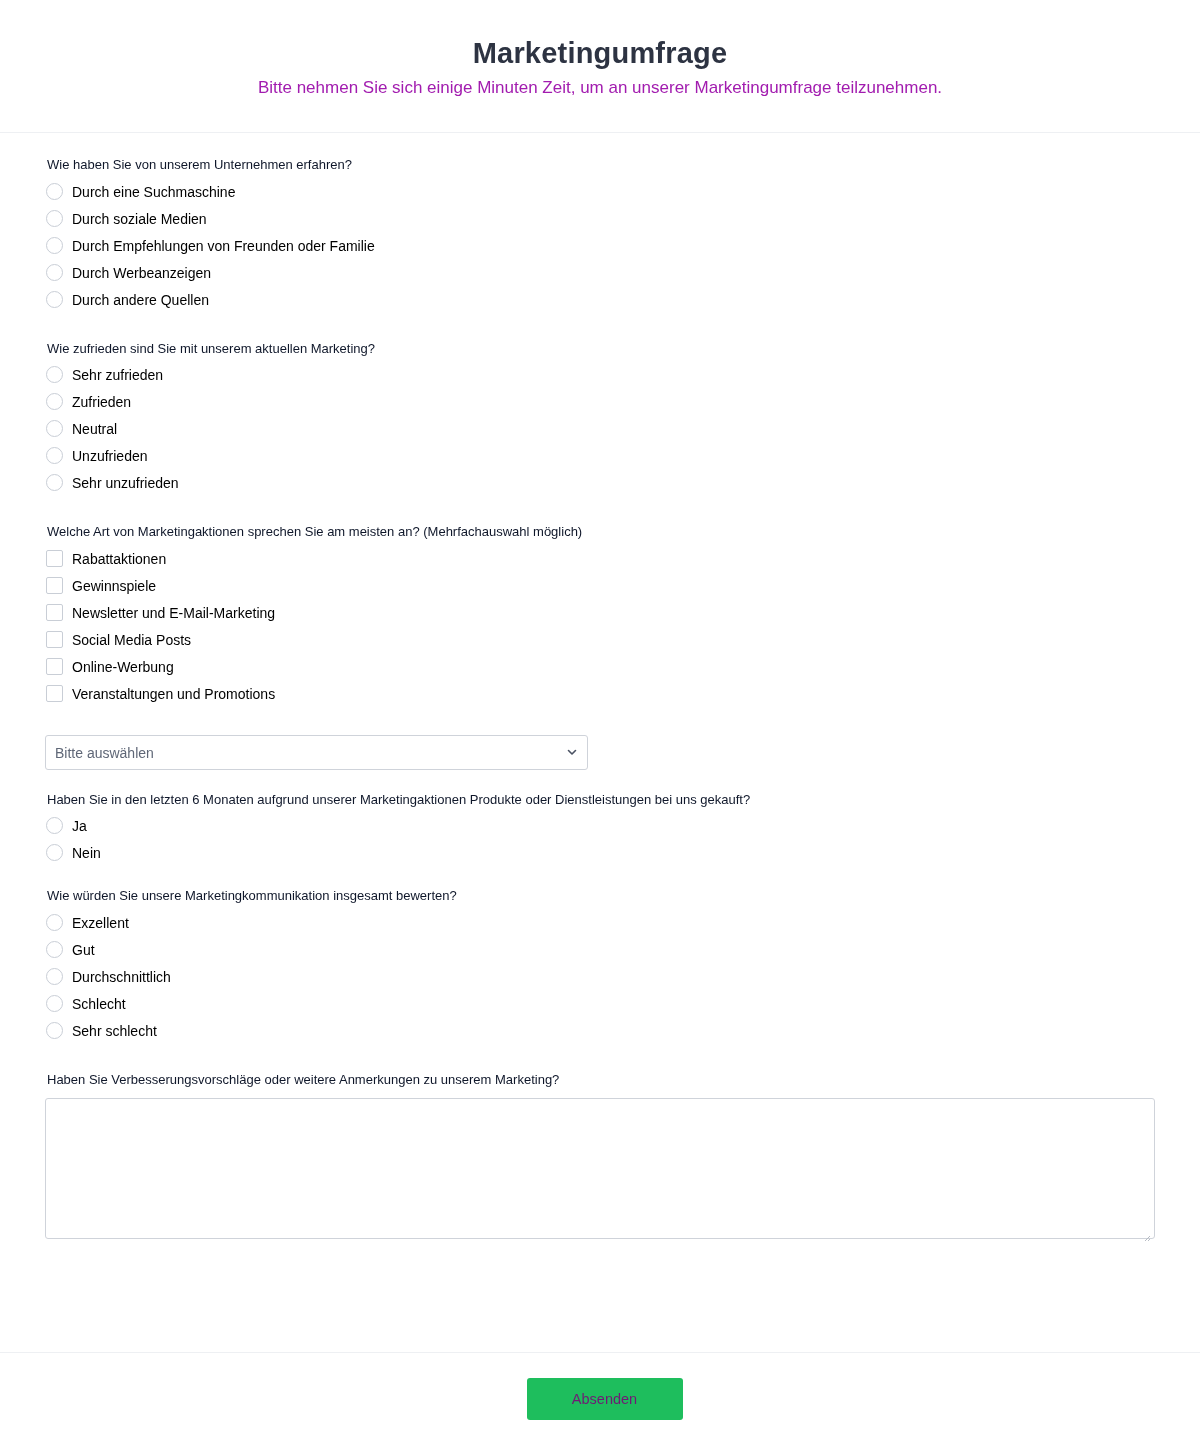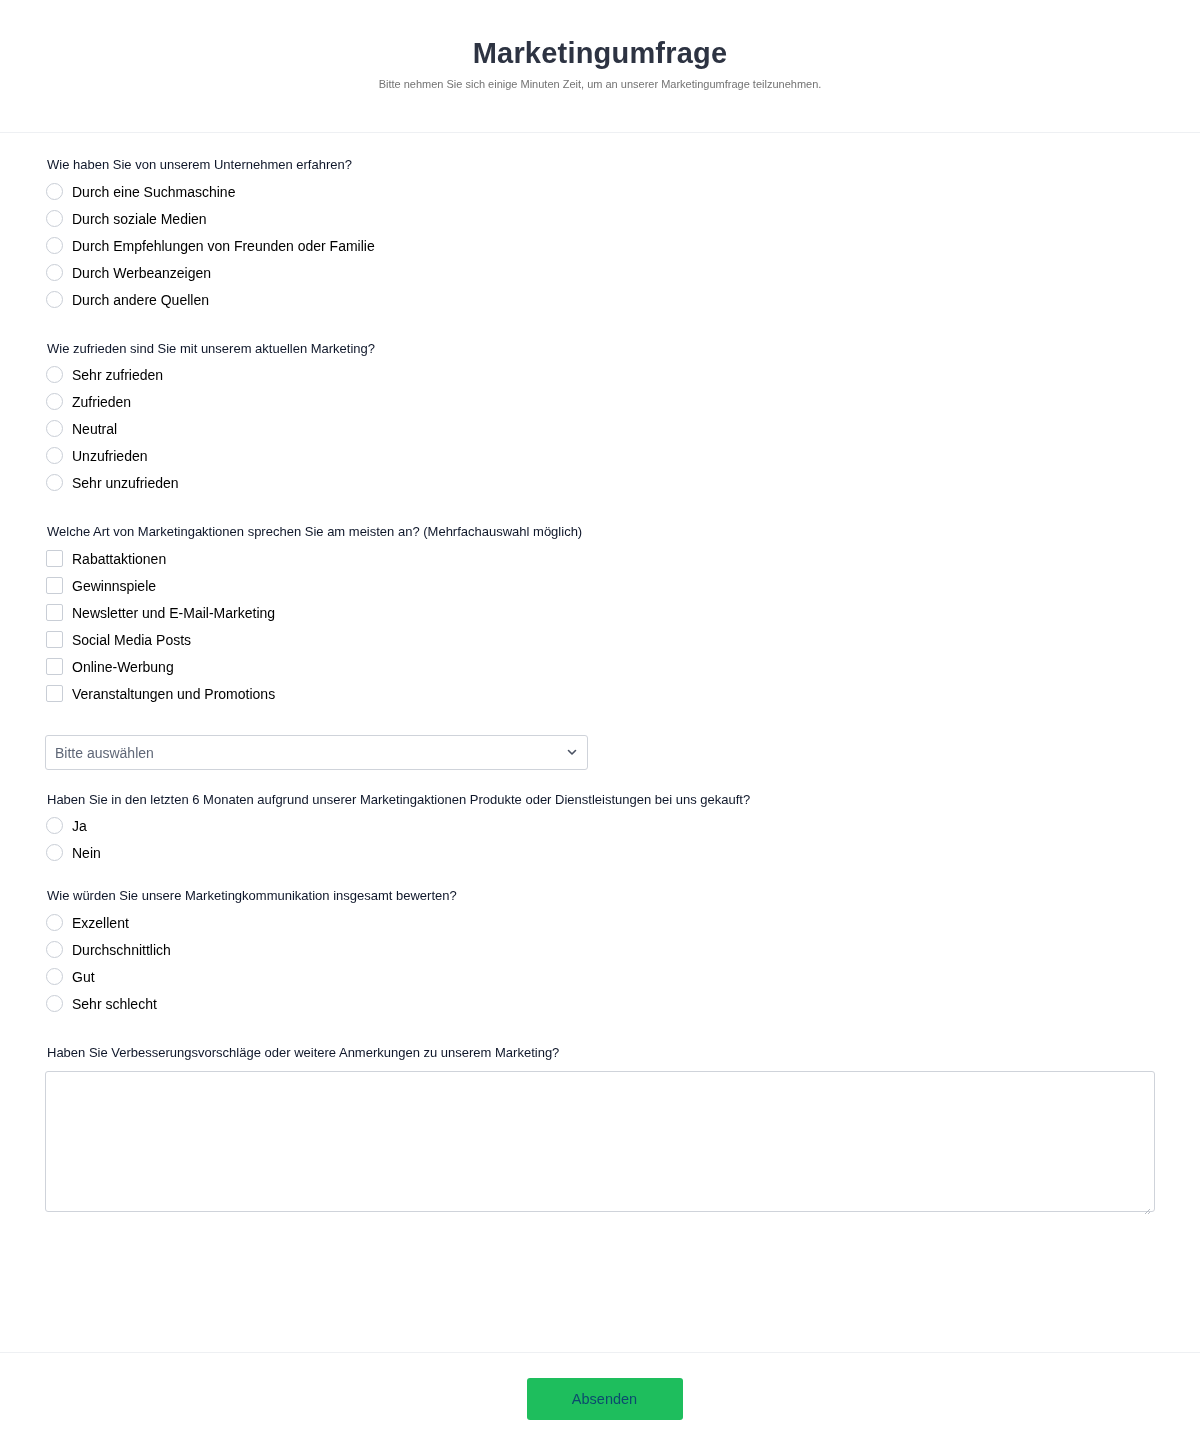"Bitte nehmen Sie sich einige" .subtitle { color: #737373 -> #a21caf; font-size: 11px -> 17px }
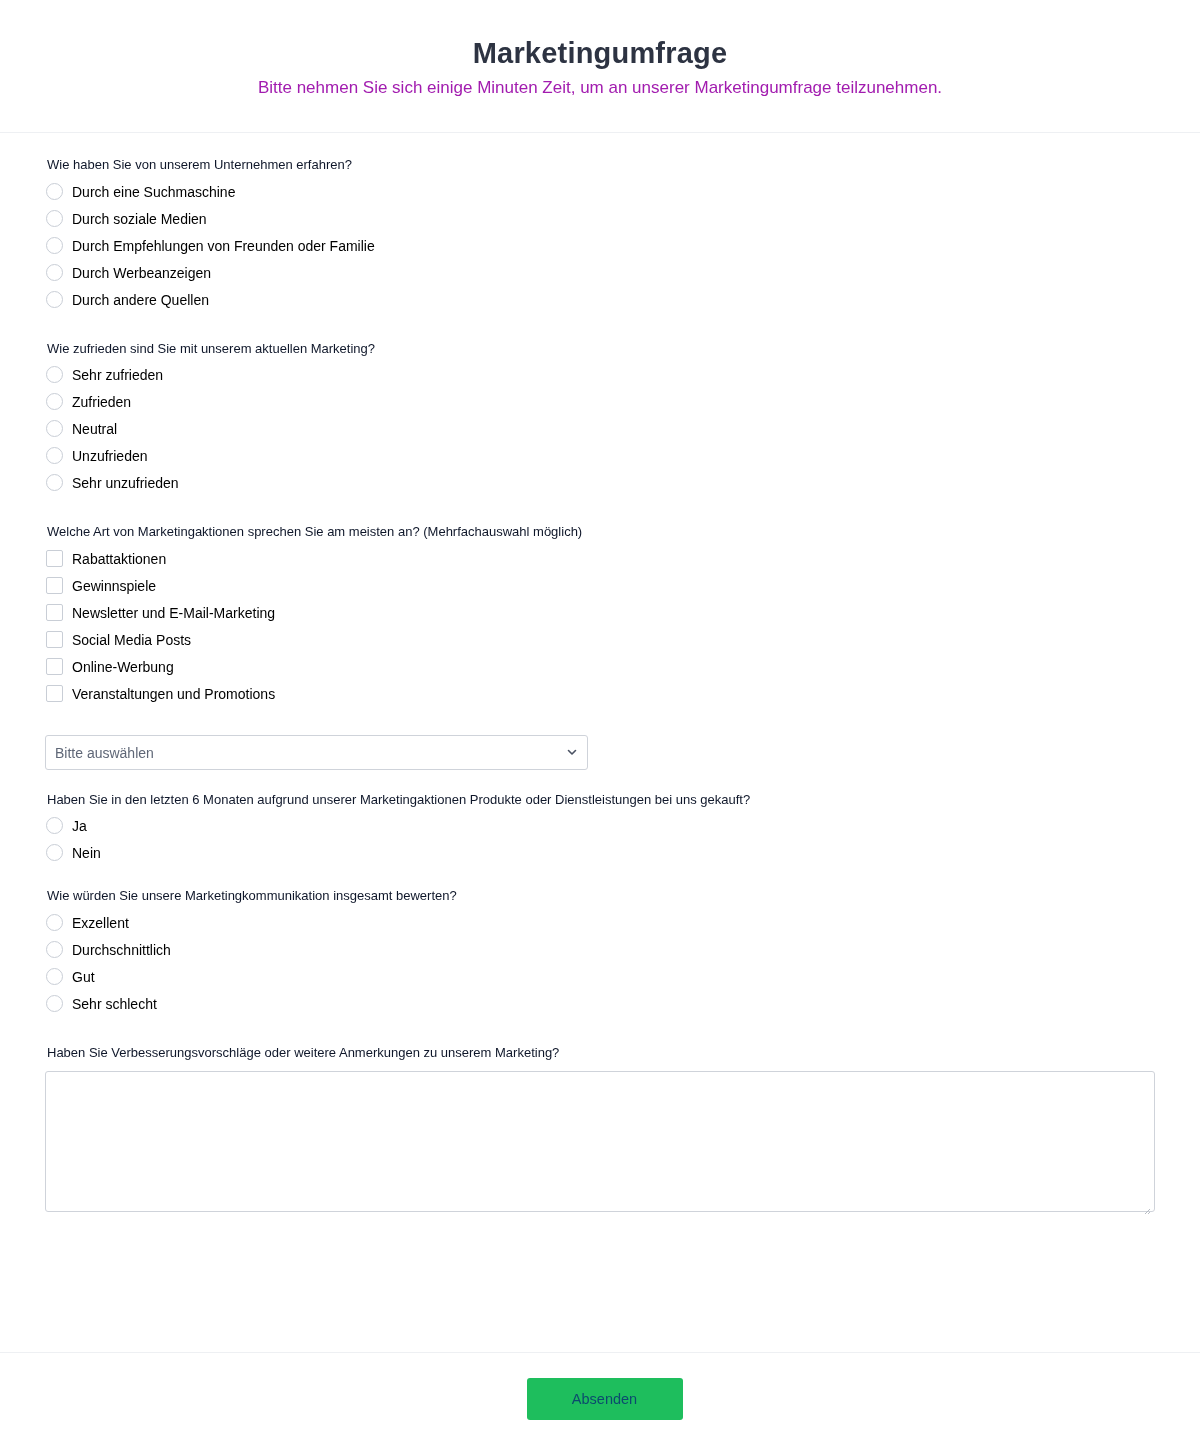"Durchschnittlich" div.opt { order: before "Gut" -> after "Gut" }
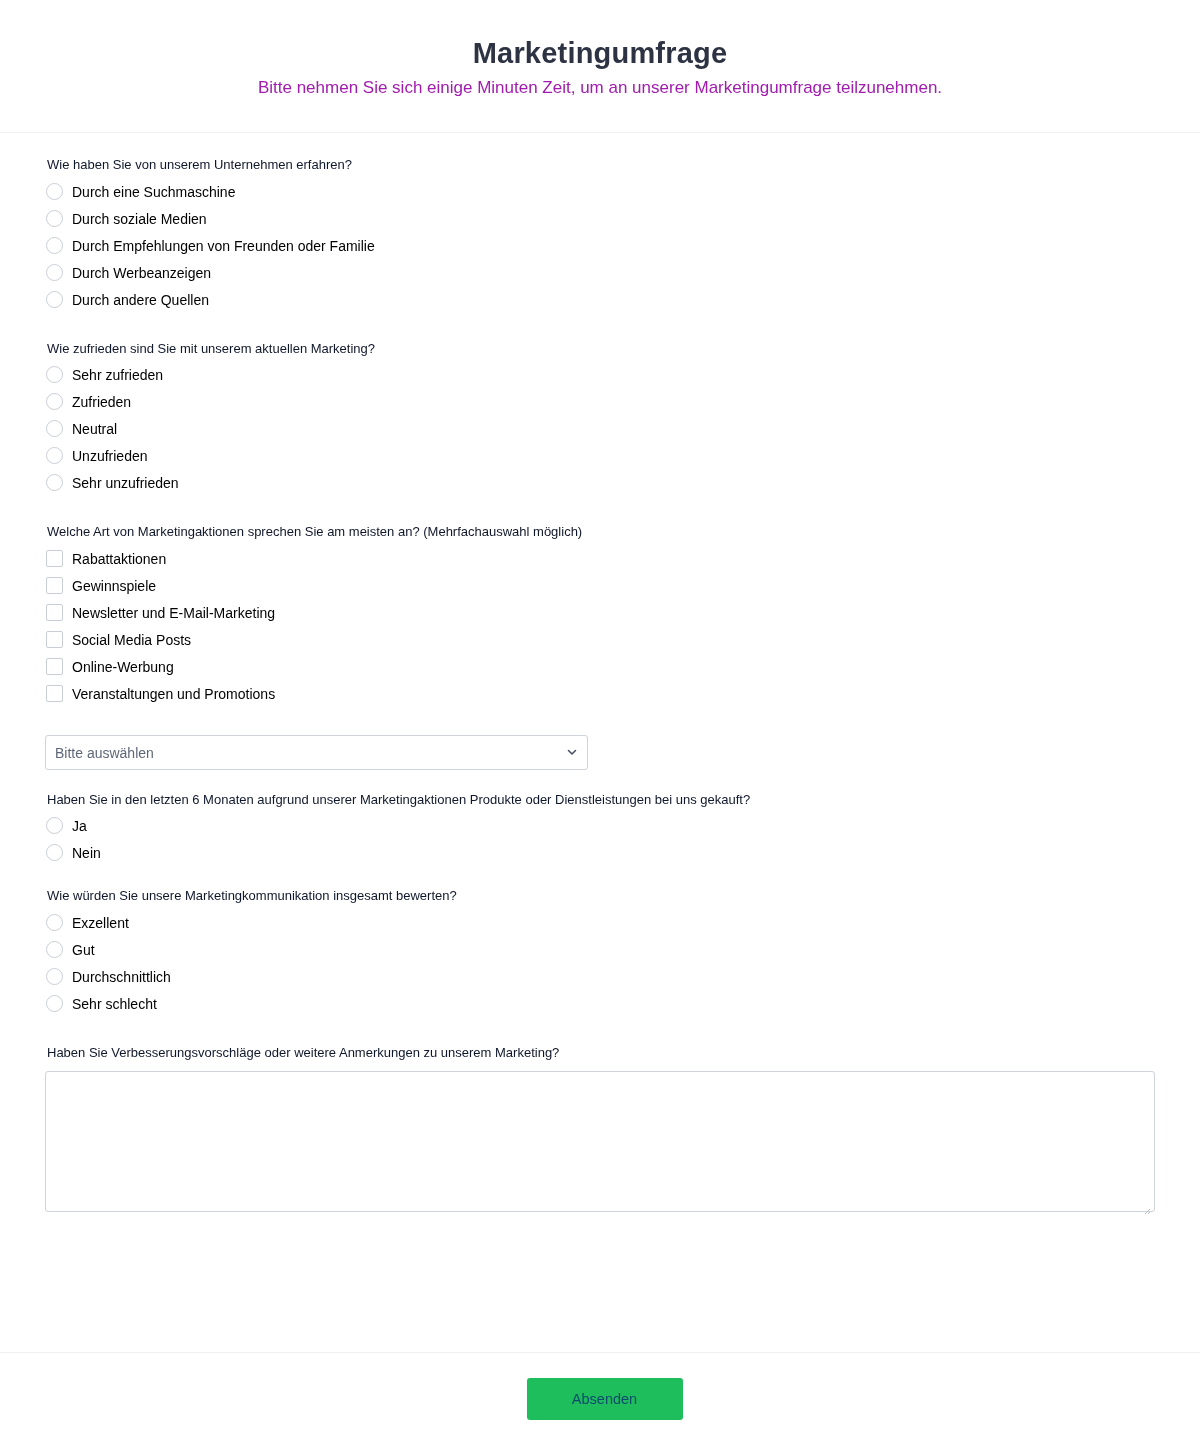"Schlecht" div.opt { html: none -> <div> <span></span> <span>Schlecht</span> </div> }
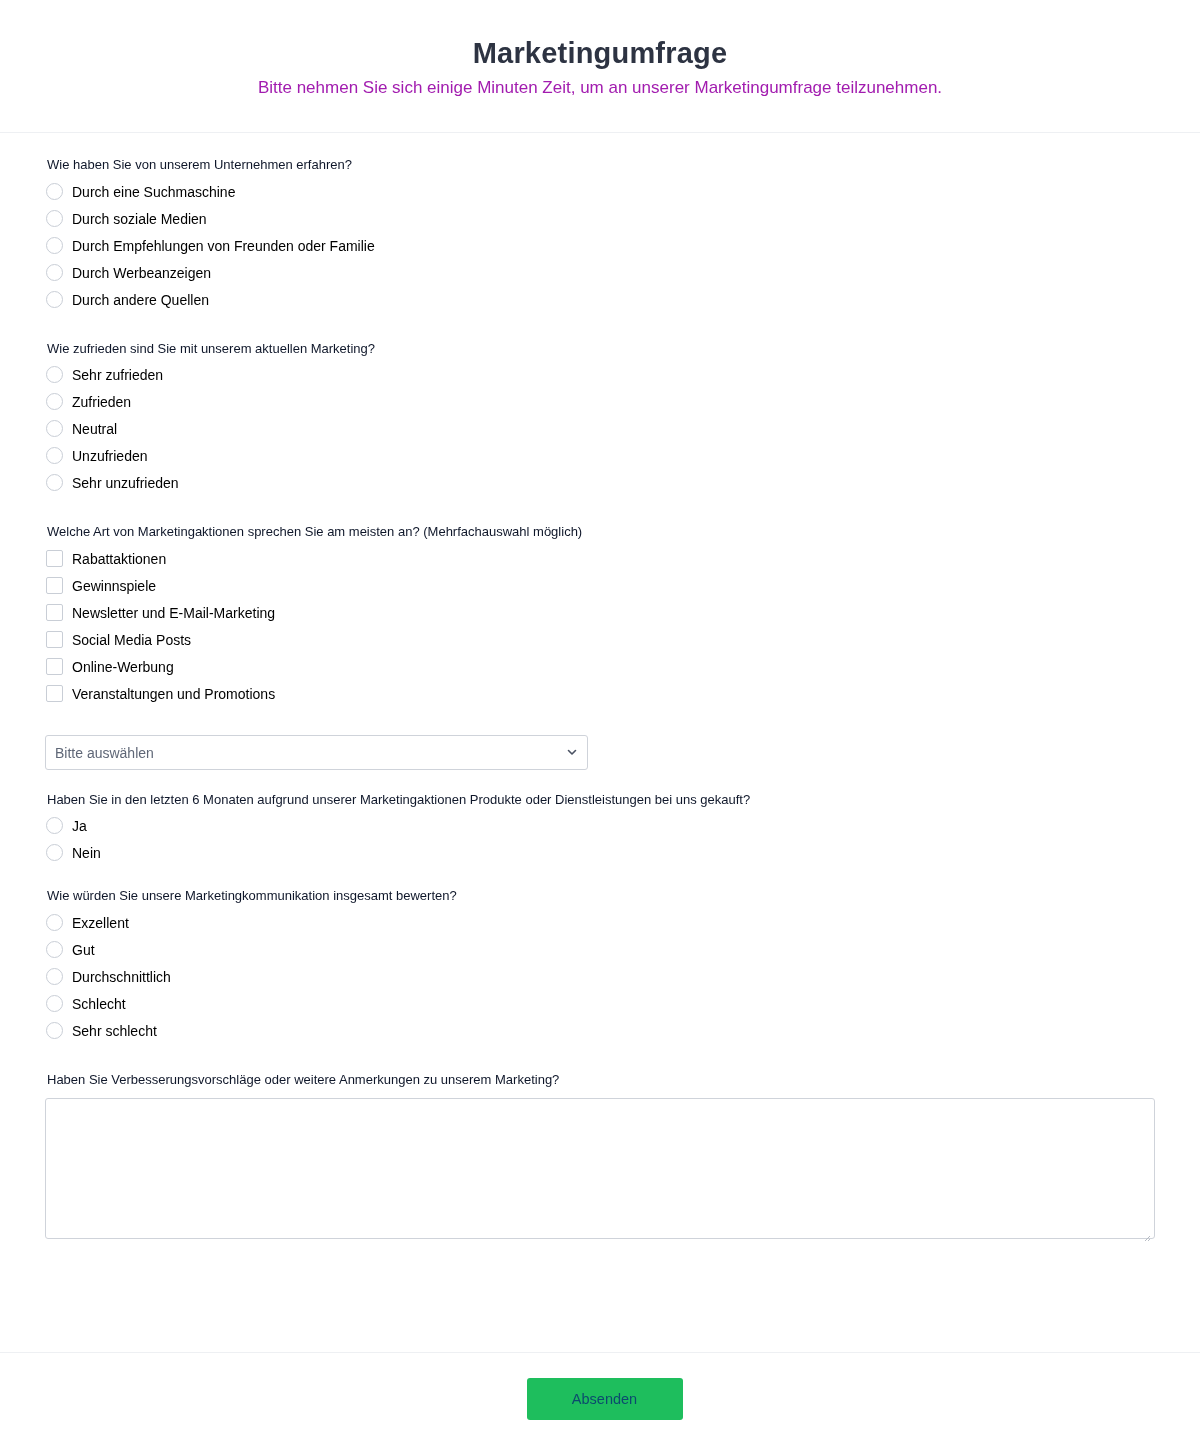"Absenden" .submit { color: #0c4a6e -> #701a75 }
